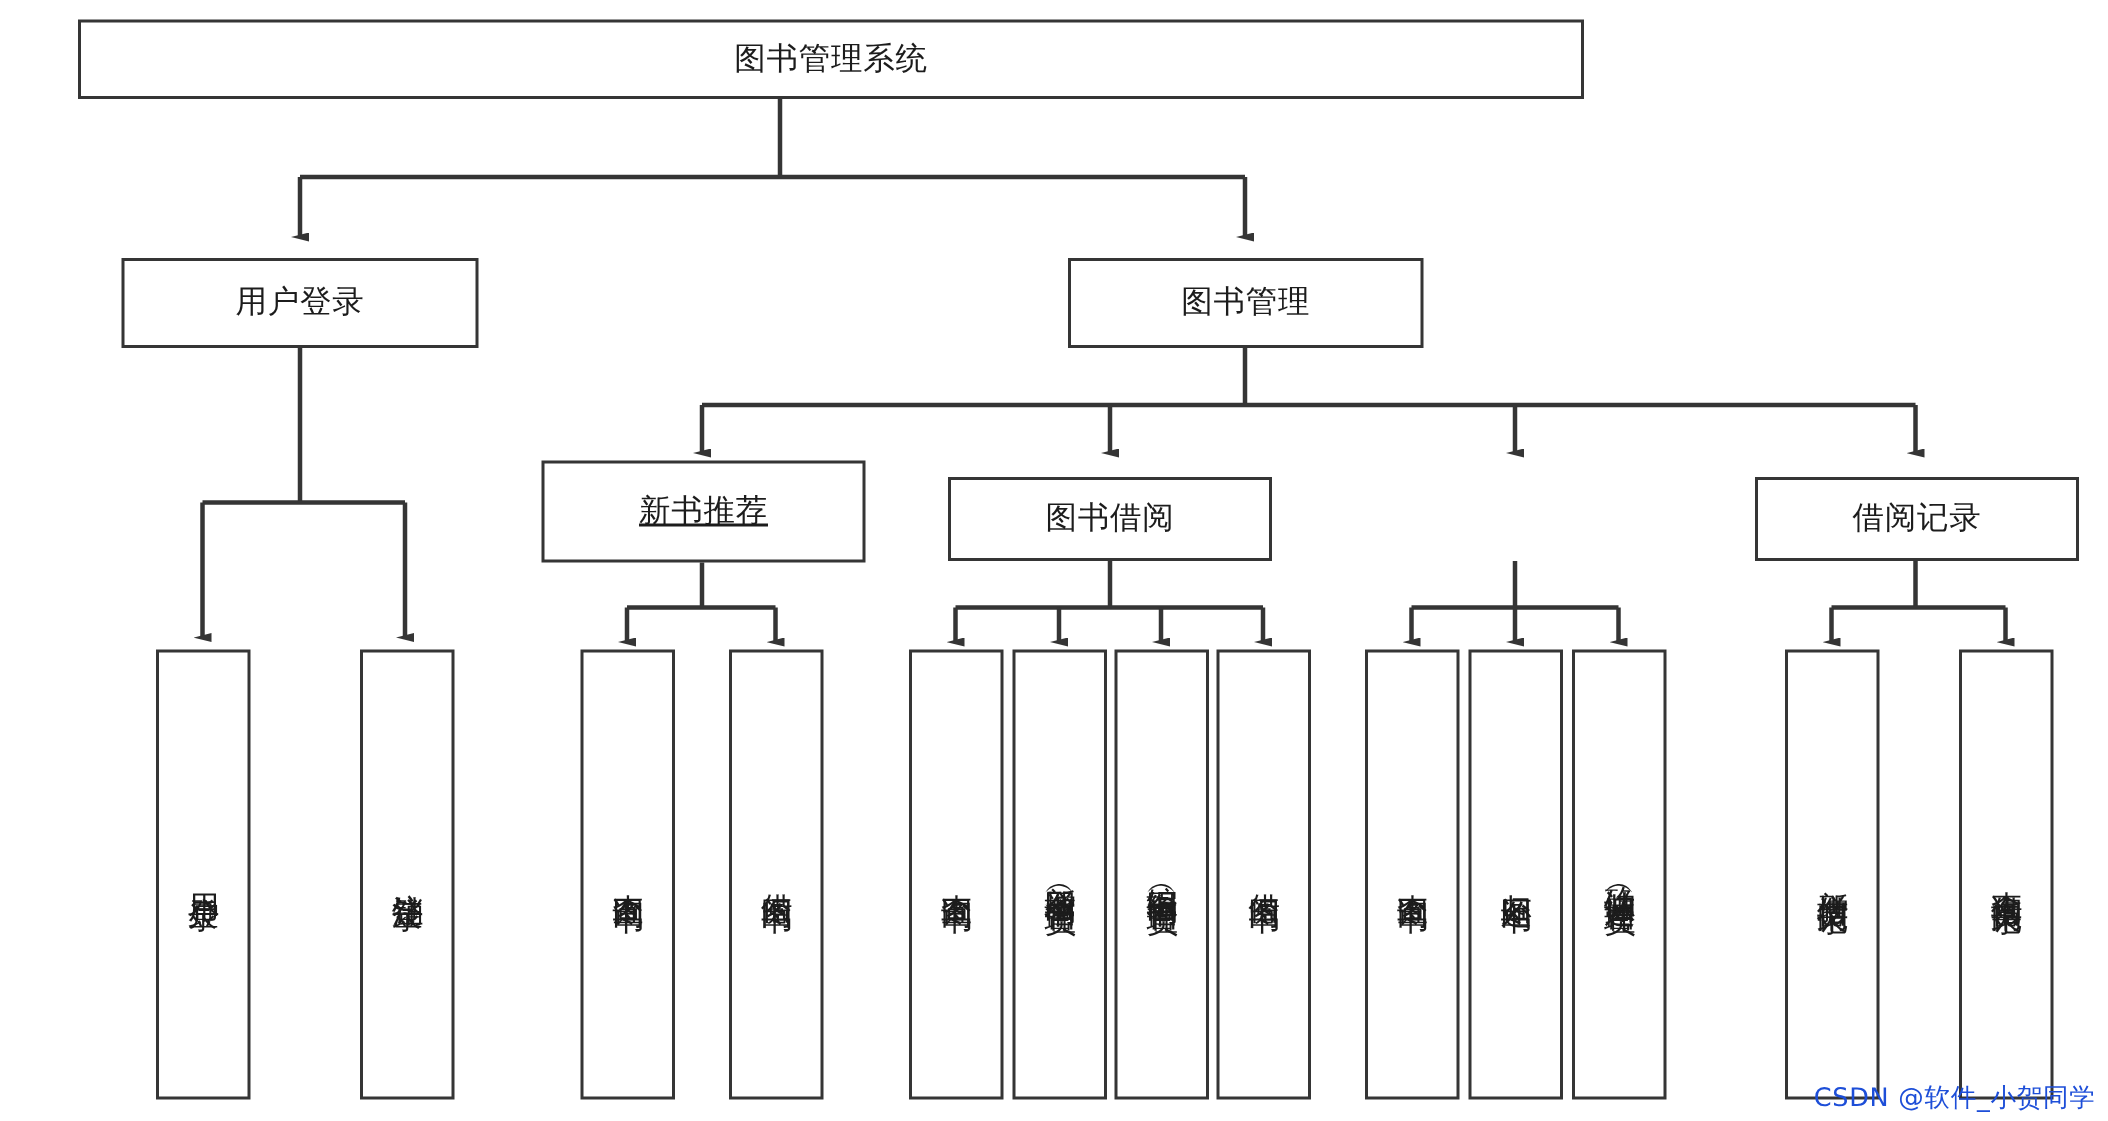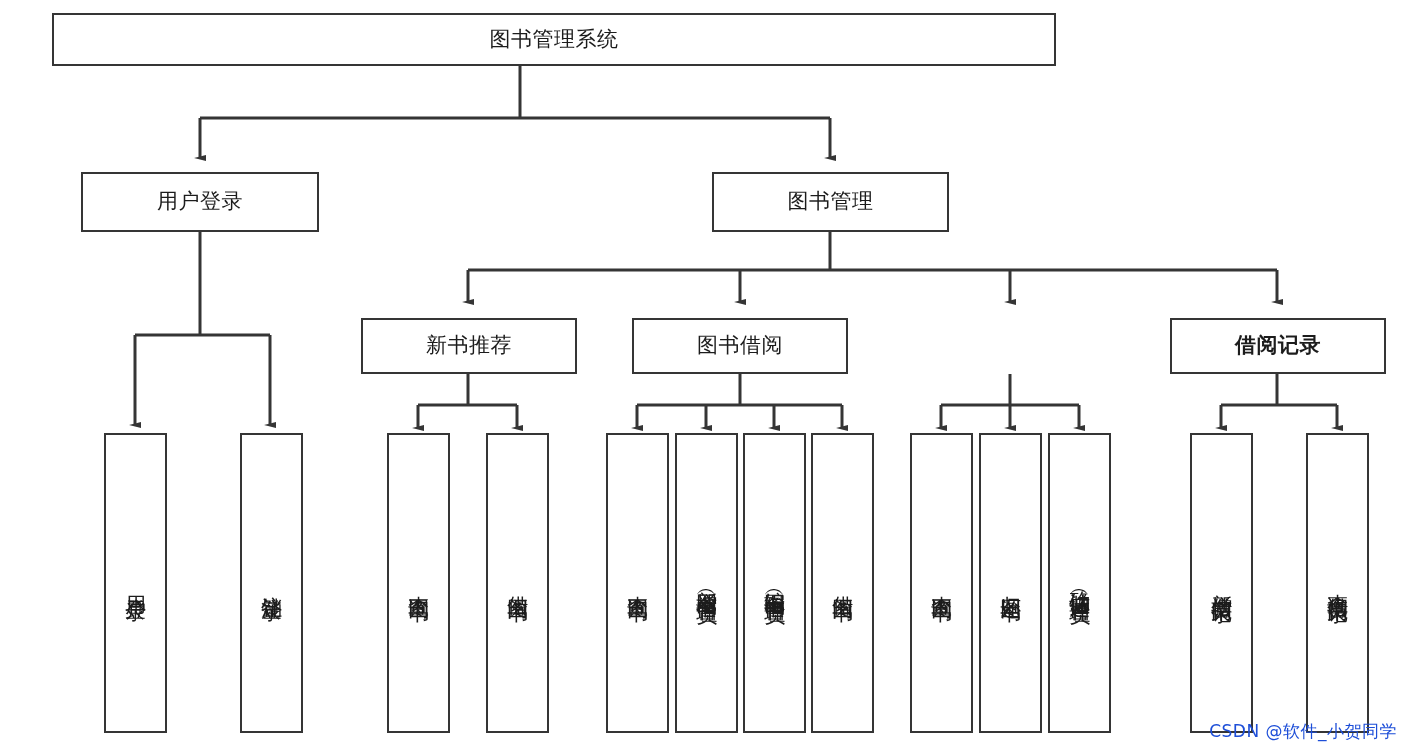"新书推荐" div.node { height: 56px -> 68px; text-decoration: none -> underline; top: 318px -> 307px }
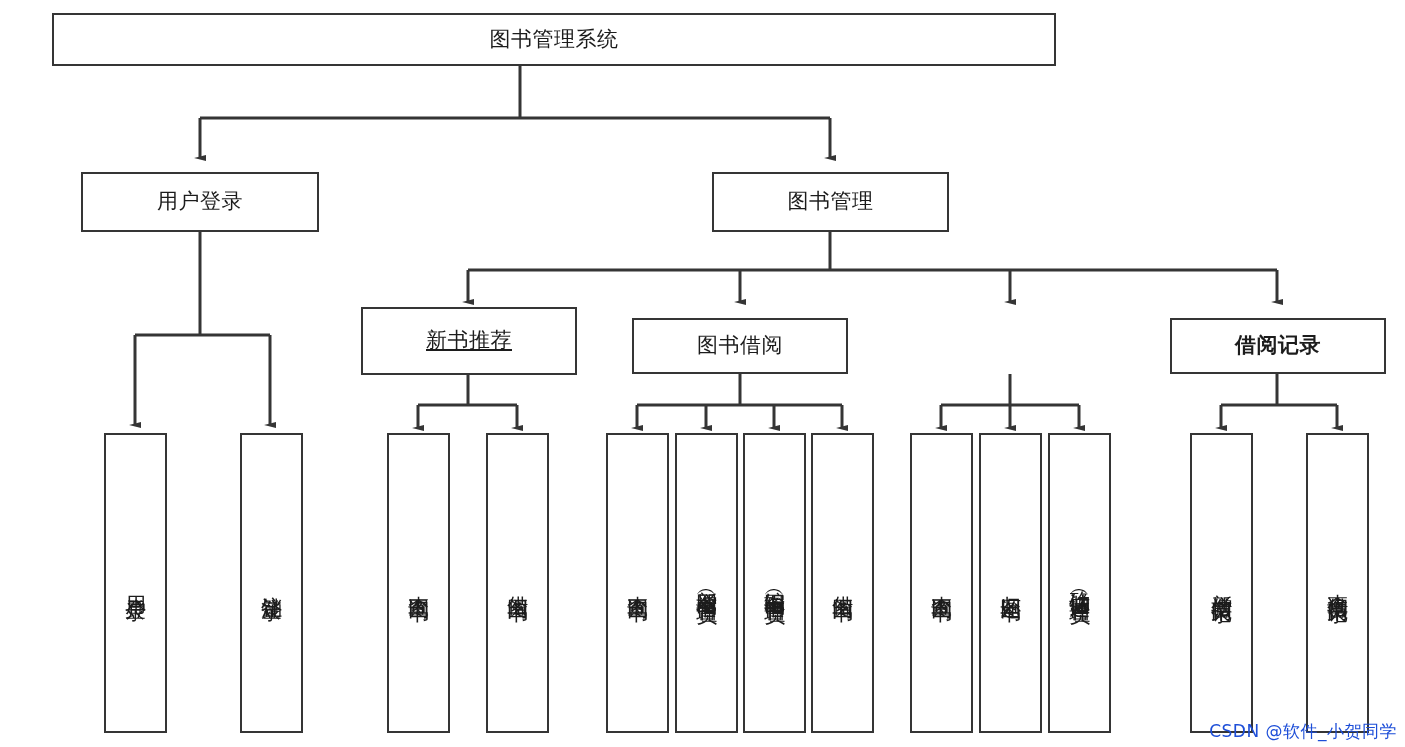"借阅记录" div.node { font-weight: bold -> none }
